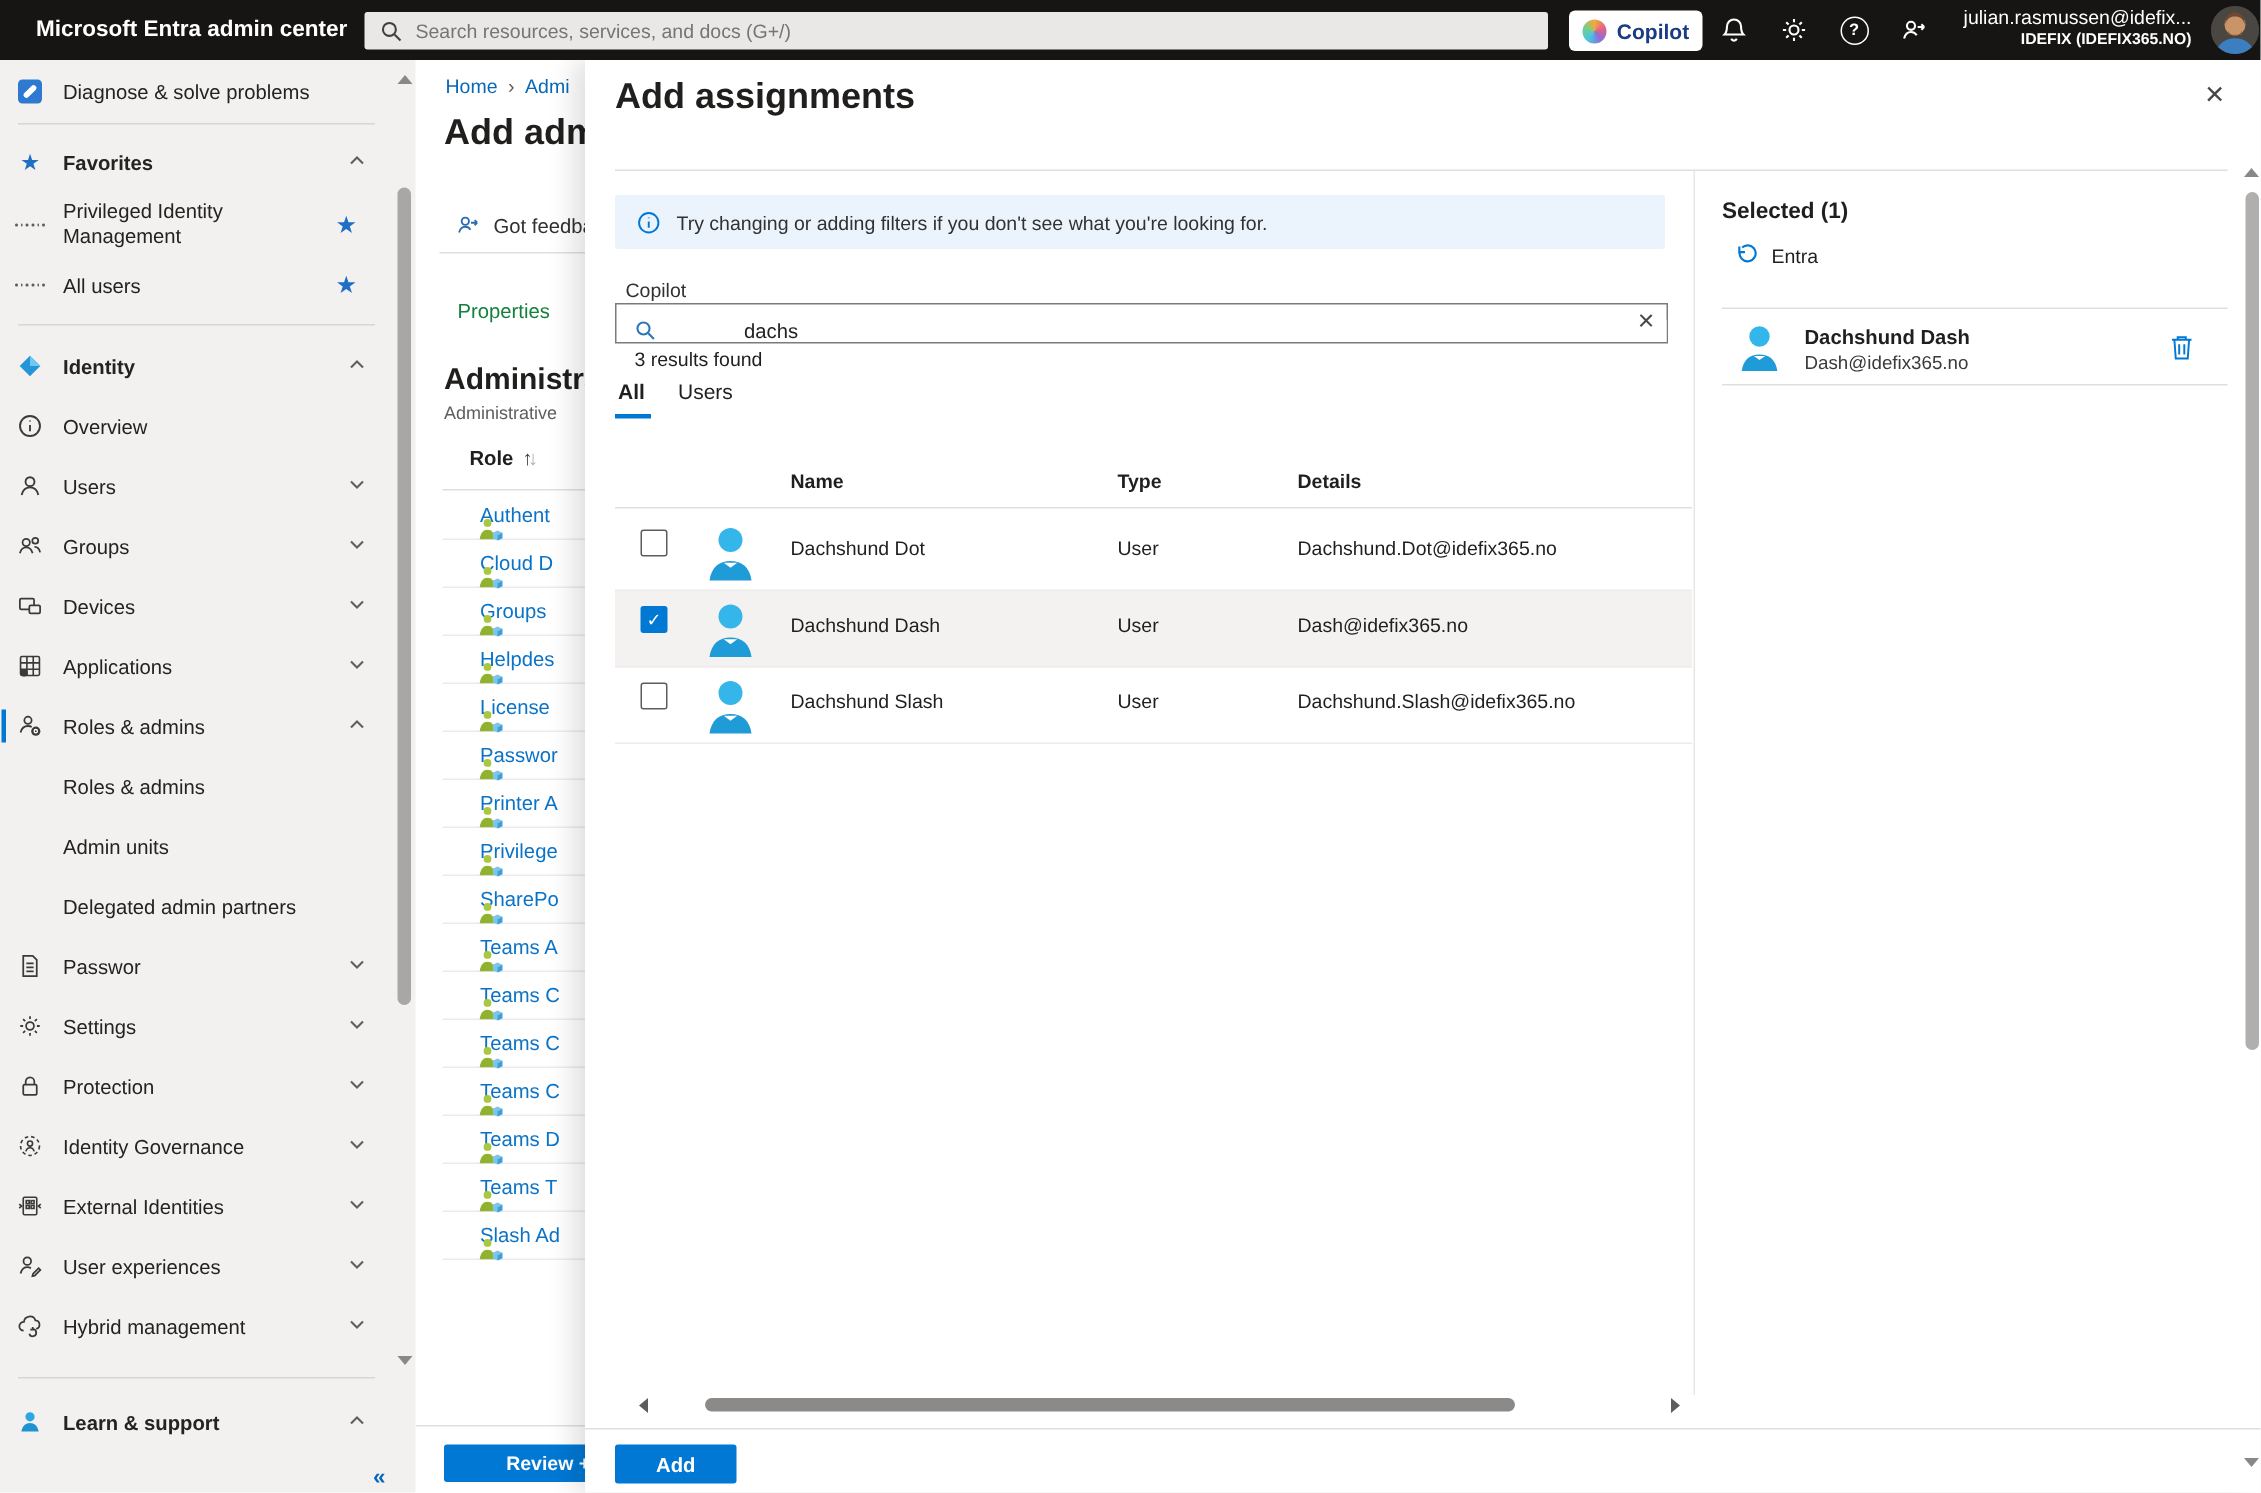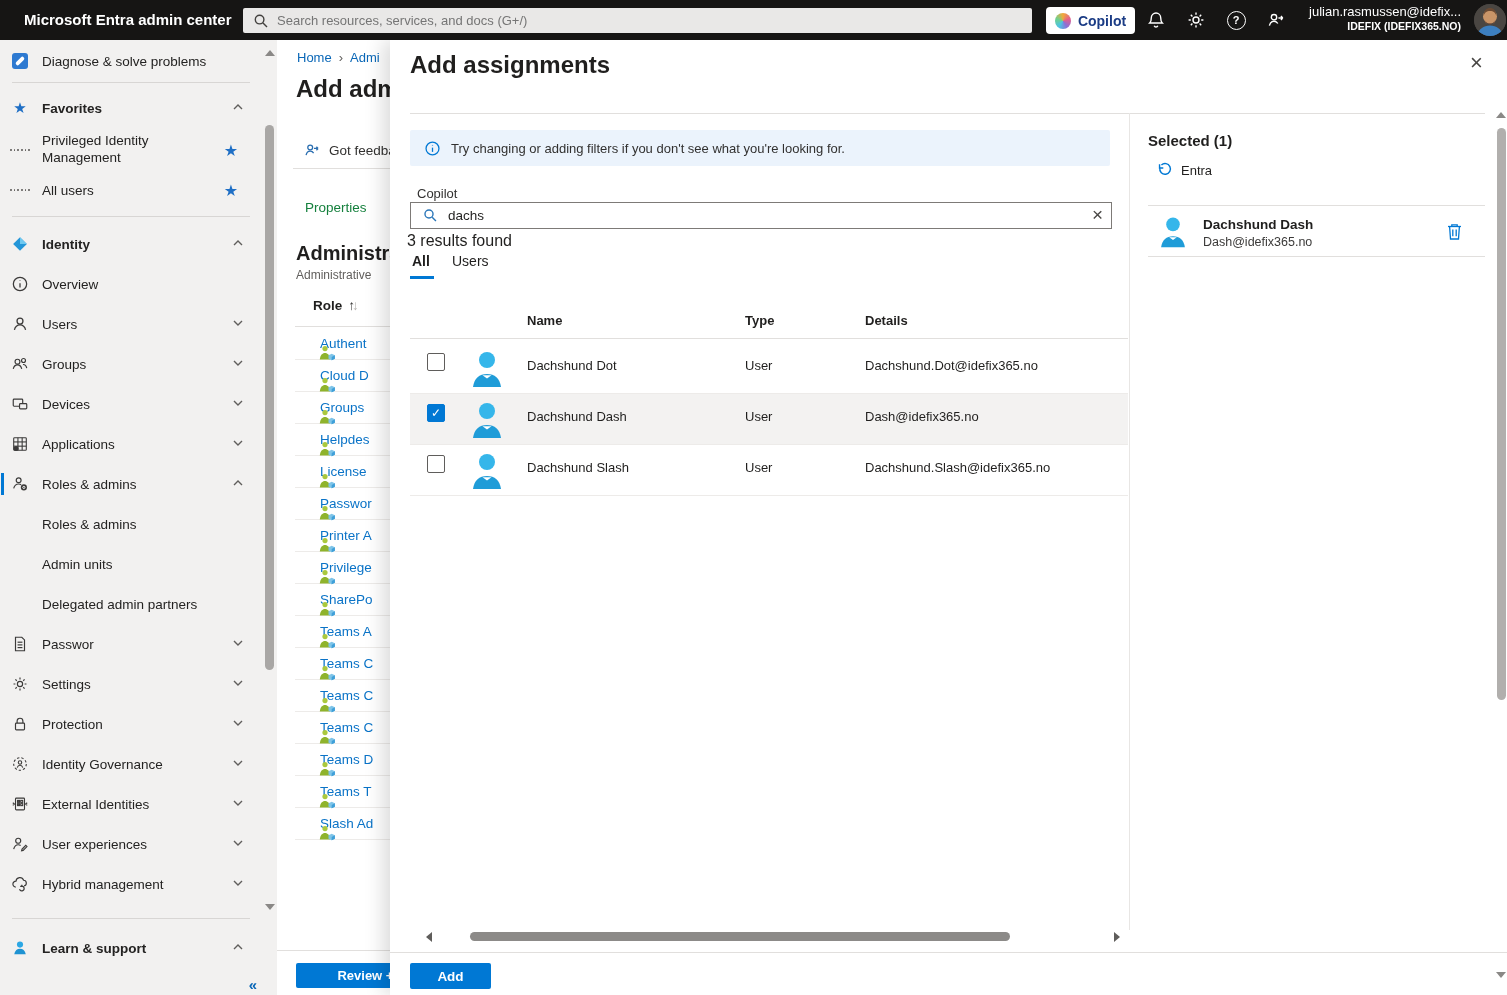"dachs" .s-box { align-items: center -> flex-end; gap: none -> 48px }
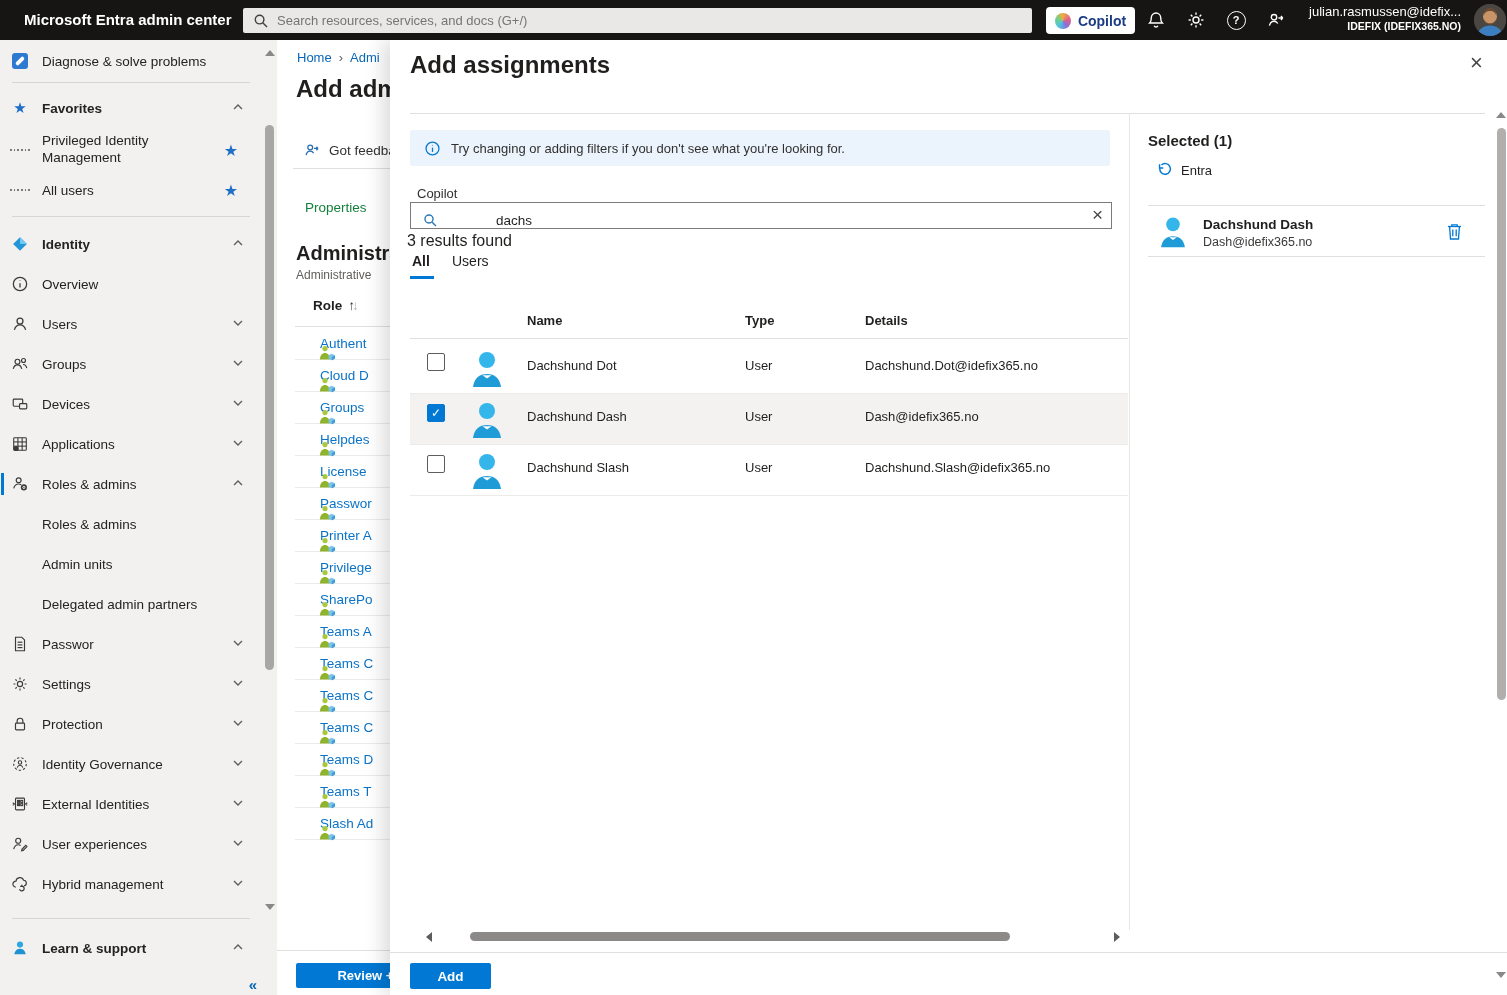"3 results found" .s-results { font-size: 16px -> 13px; left: 17px -> 33px }
